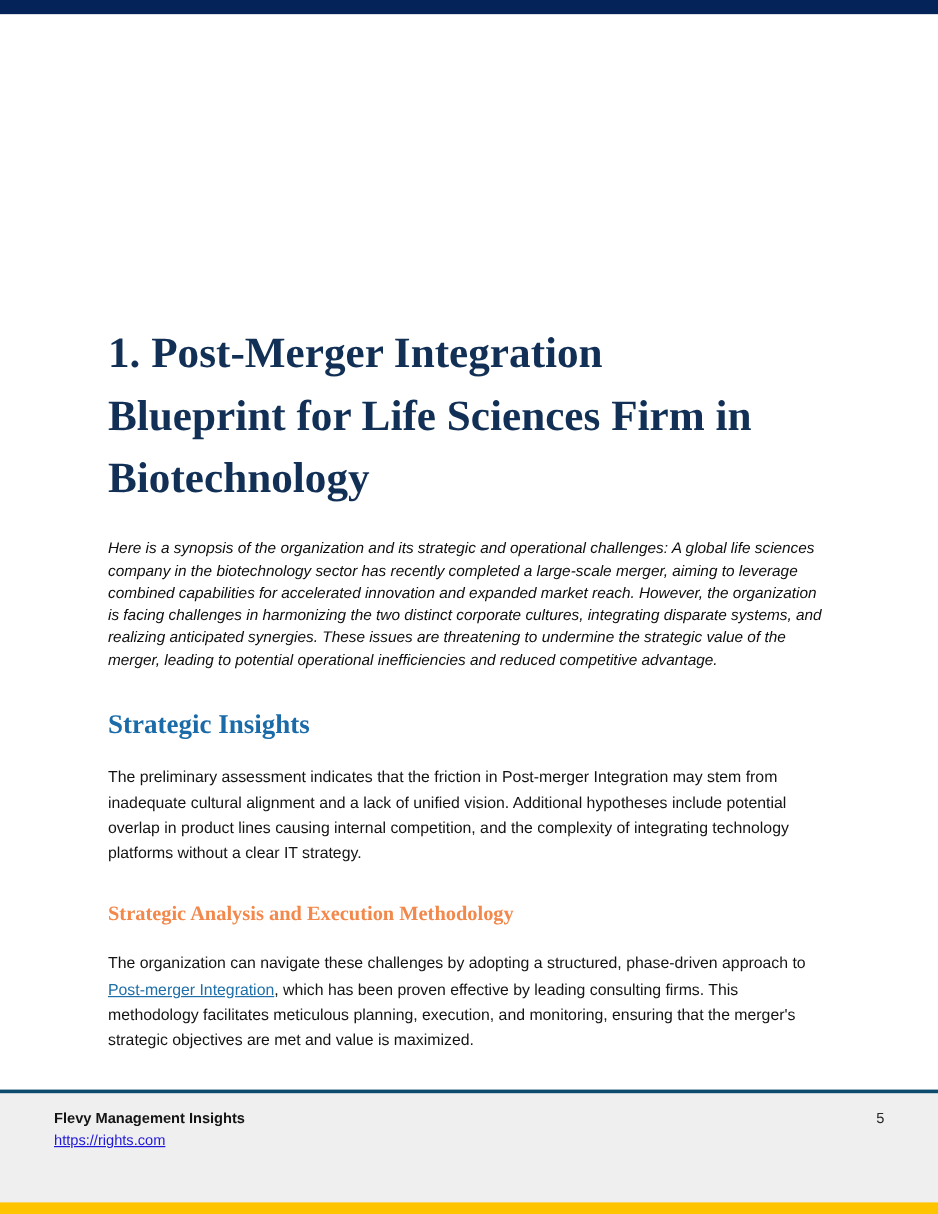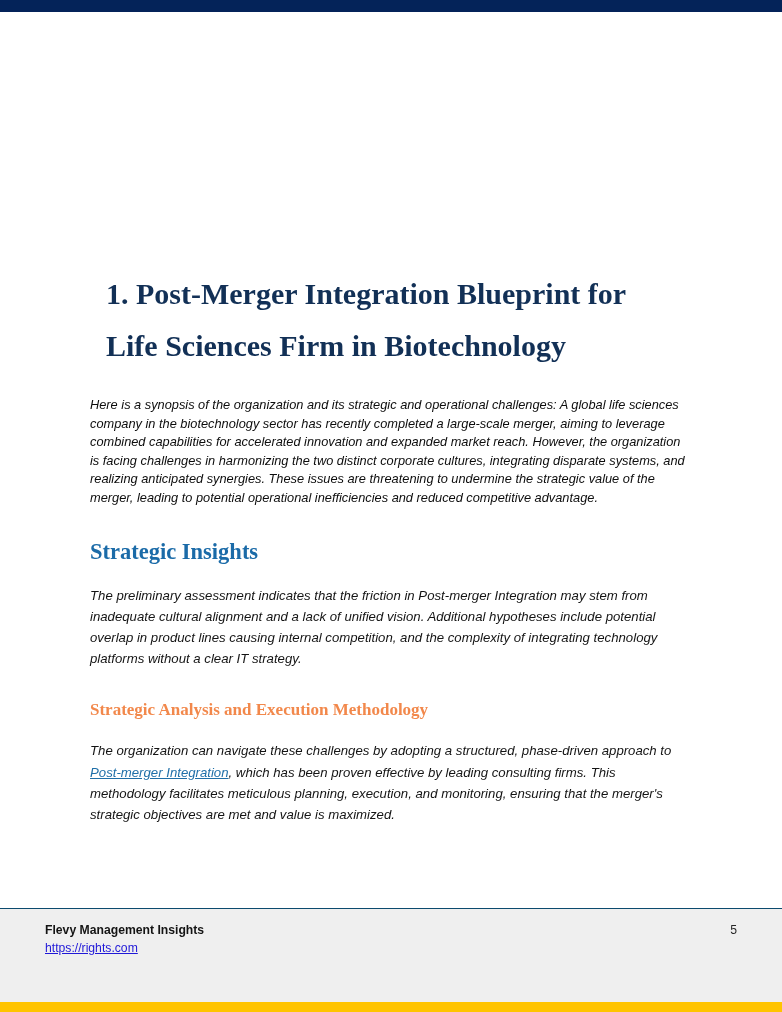"1. Post-Merger Integration Blueprint for" .doc-title { font-size: 30px -> 36px; margin: 0 0 24px 16px -> 0 0 24px 0 }
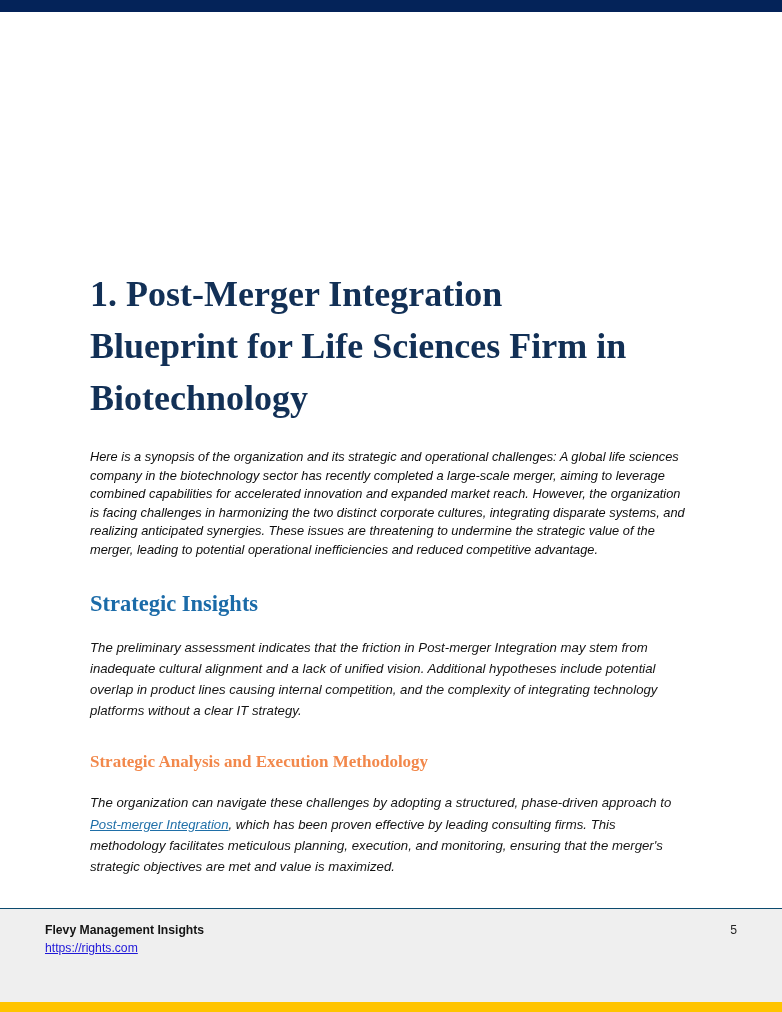"The preliminary assessment indicates" .body-p { font-style: italic -> none }
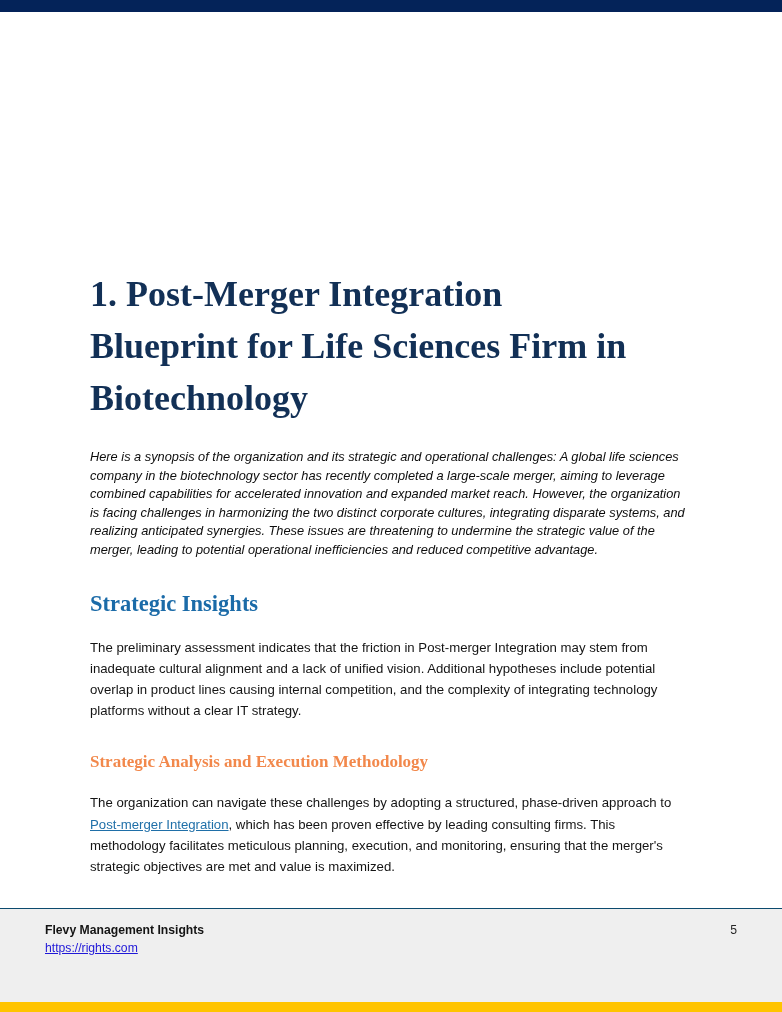"Flevy Management Insights" .footer { border-top: 1px solid #0c4a6e -> 3px solid #0c4a6e }
